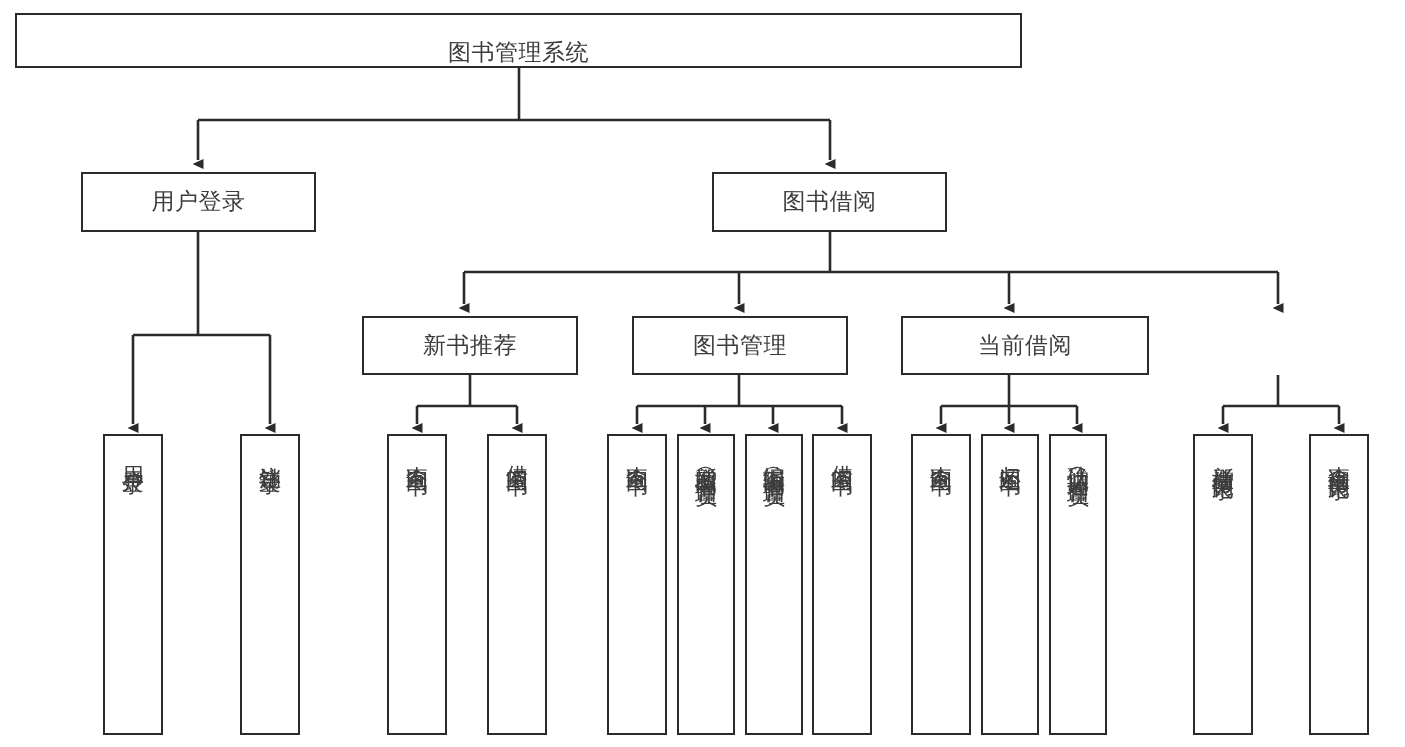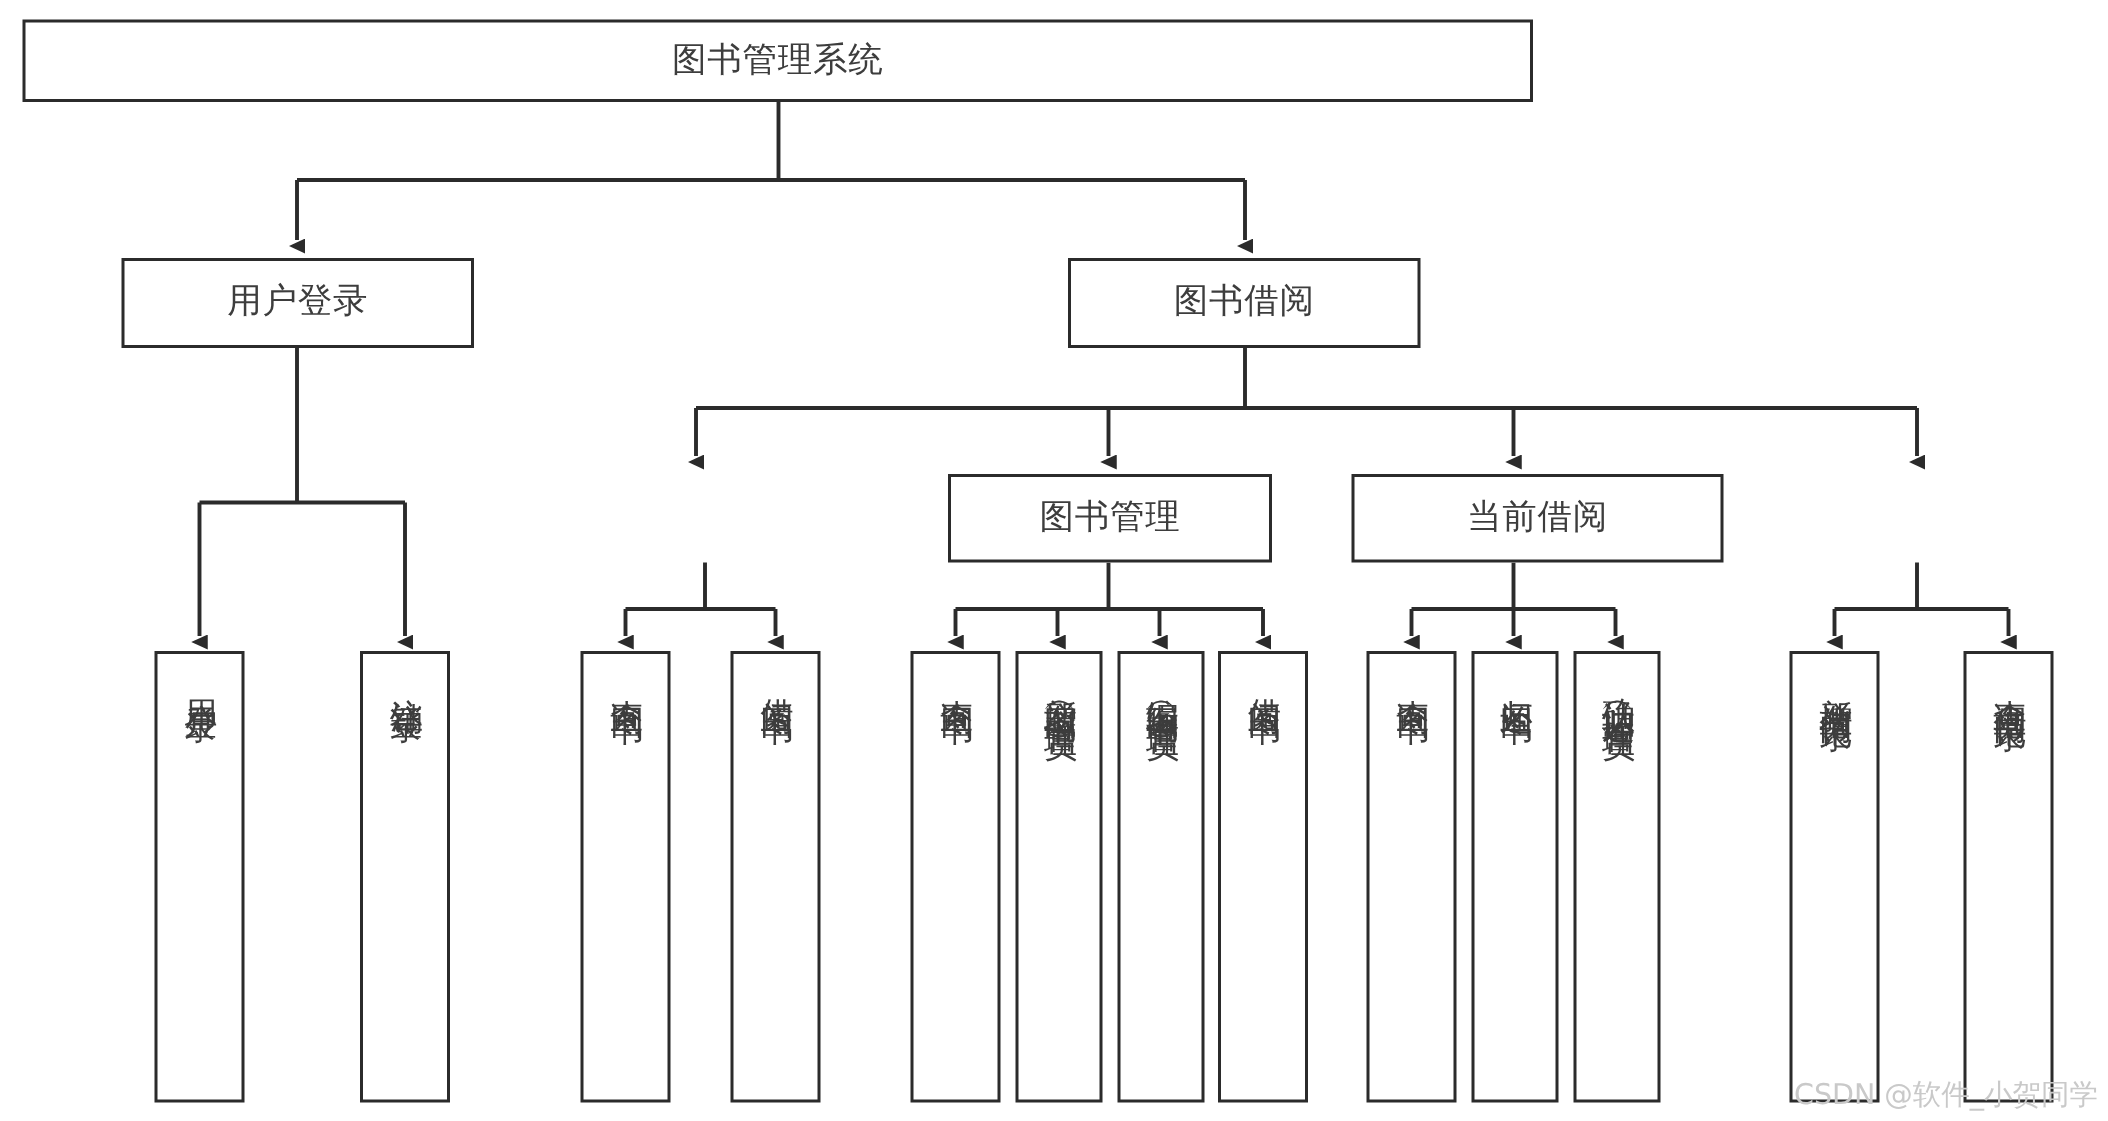"图书管理系统" div.node { align-items: none -> flex-end }
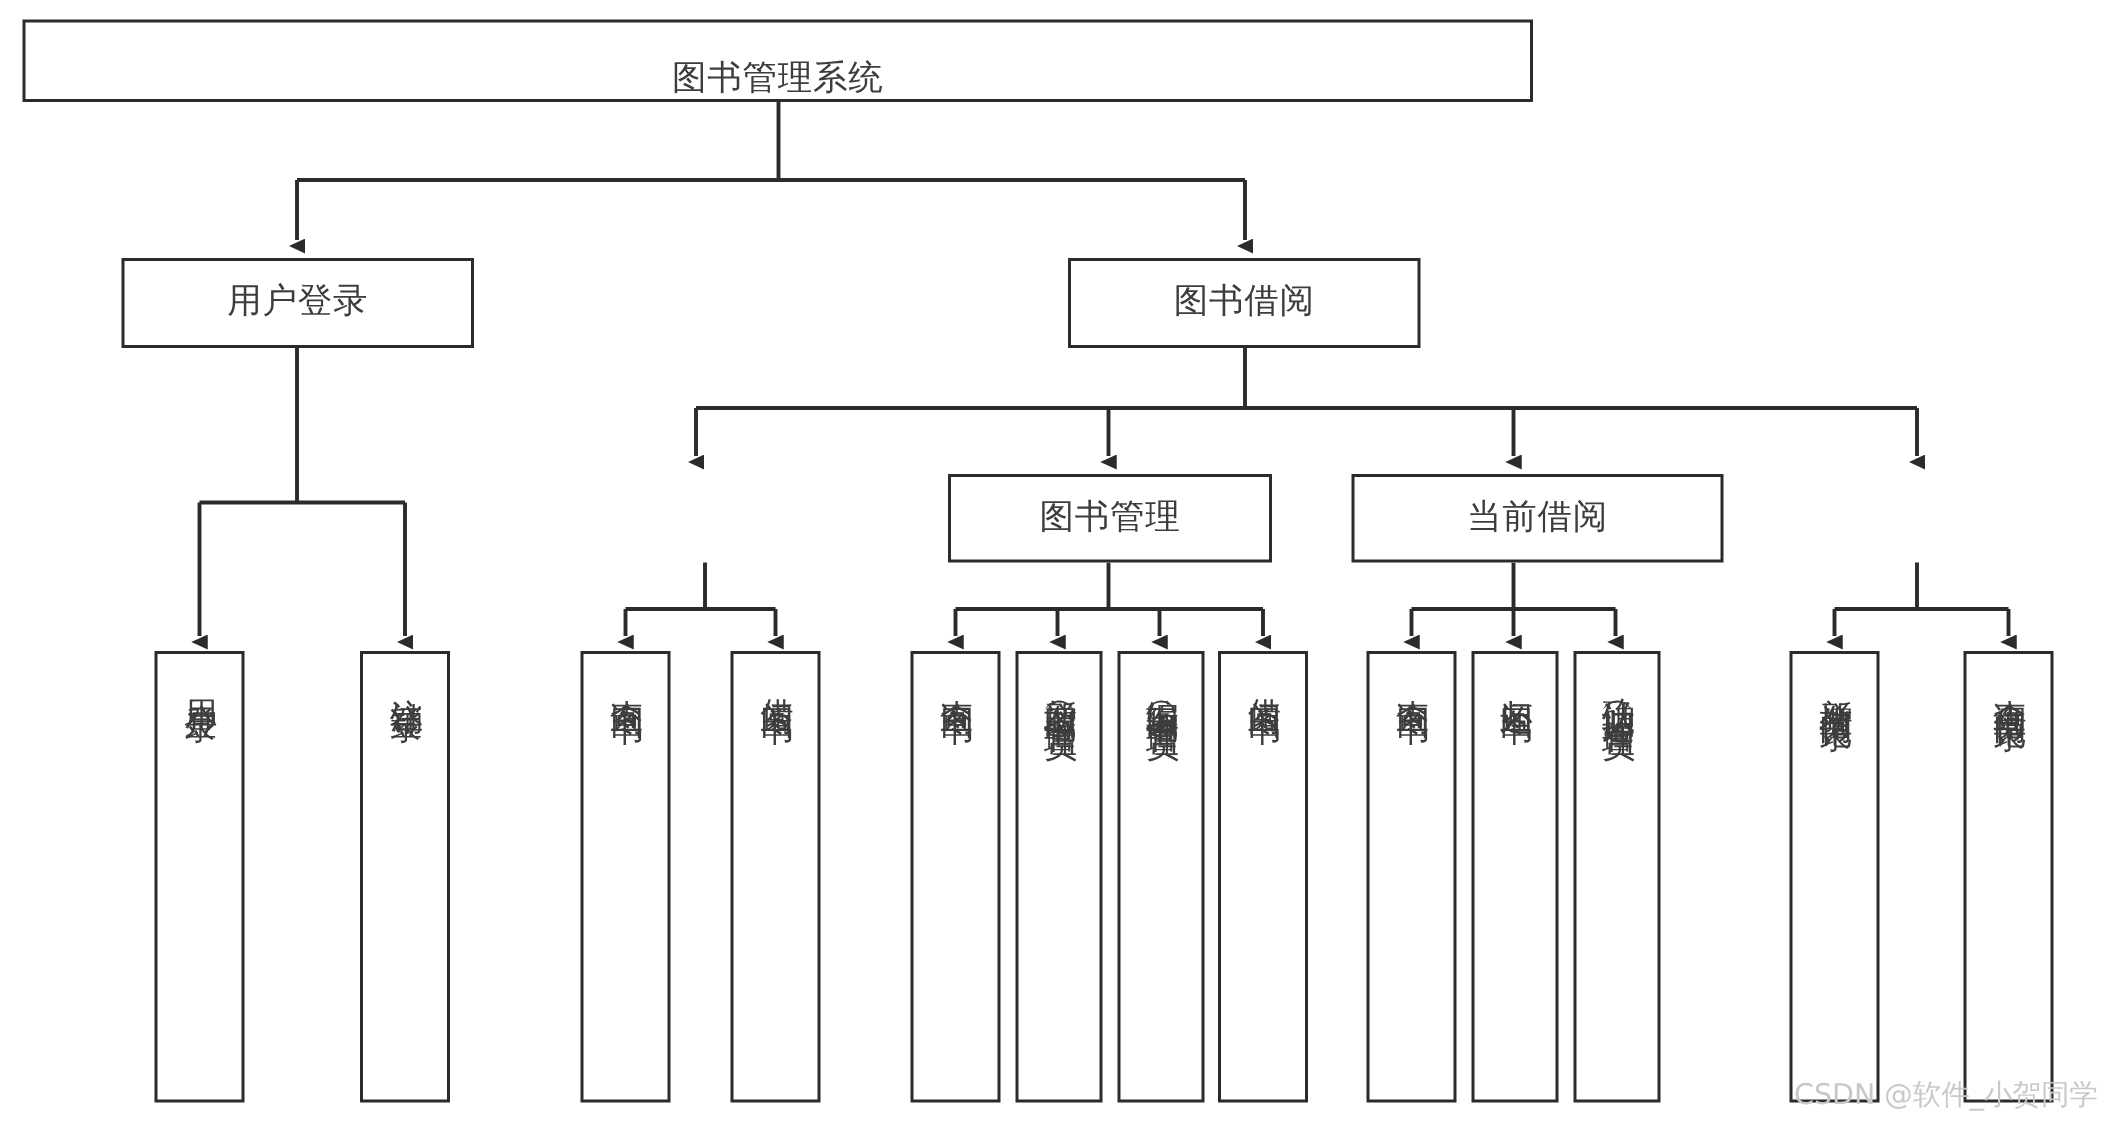"新书推荐" div.node { html: none -> <div> <span>新书推荐</span> </div> }
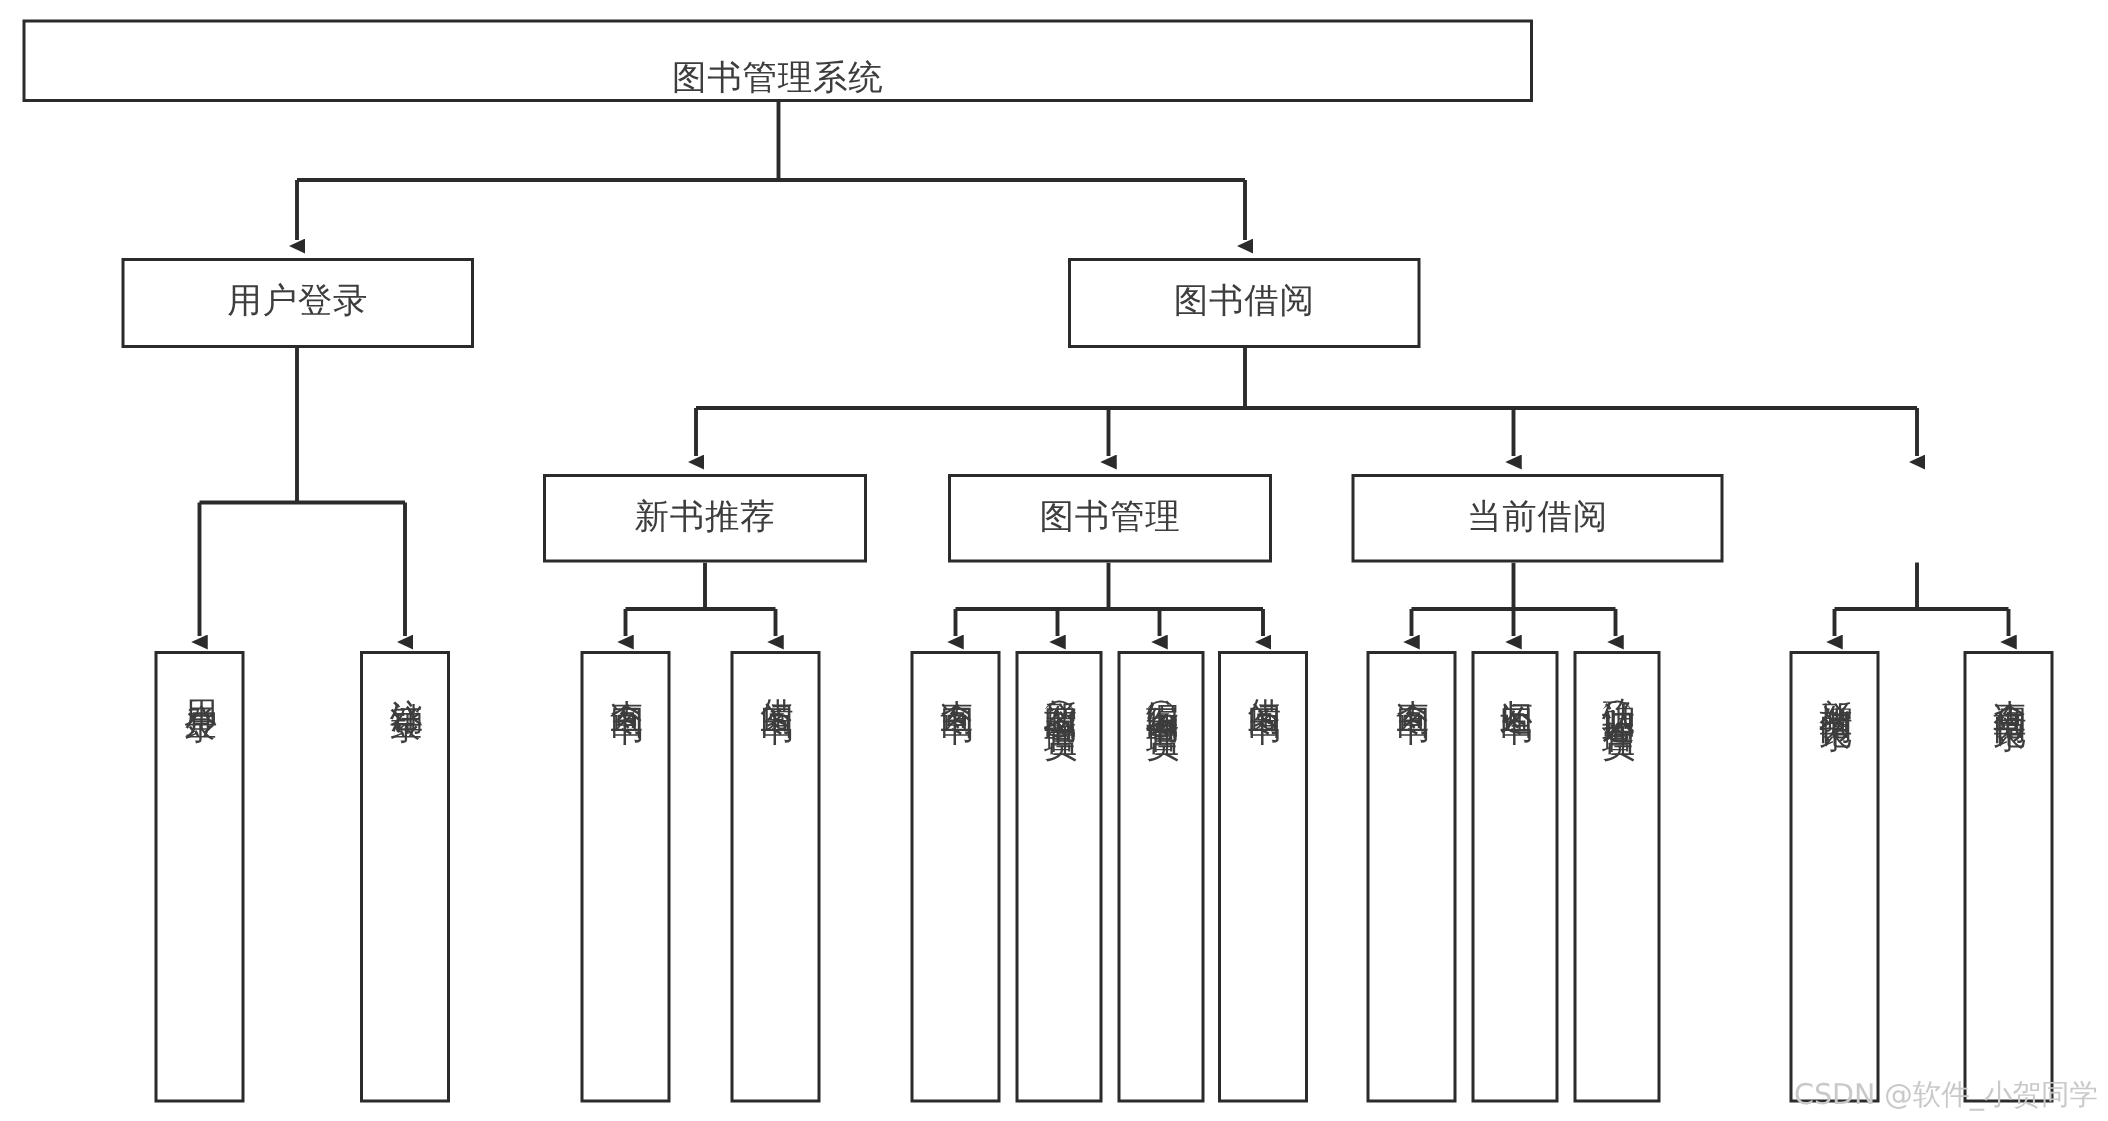"CSDN @软件_小贺同学" div.watermark { html: <div>CSDN @软件_小贺同学</div> -> none }
